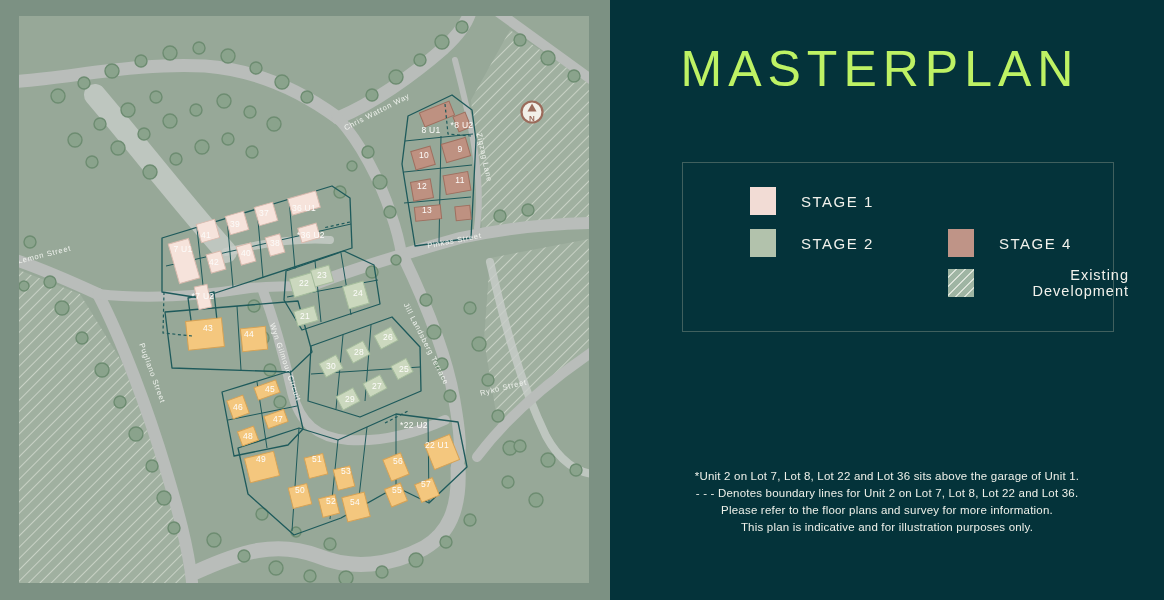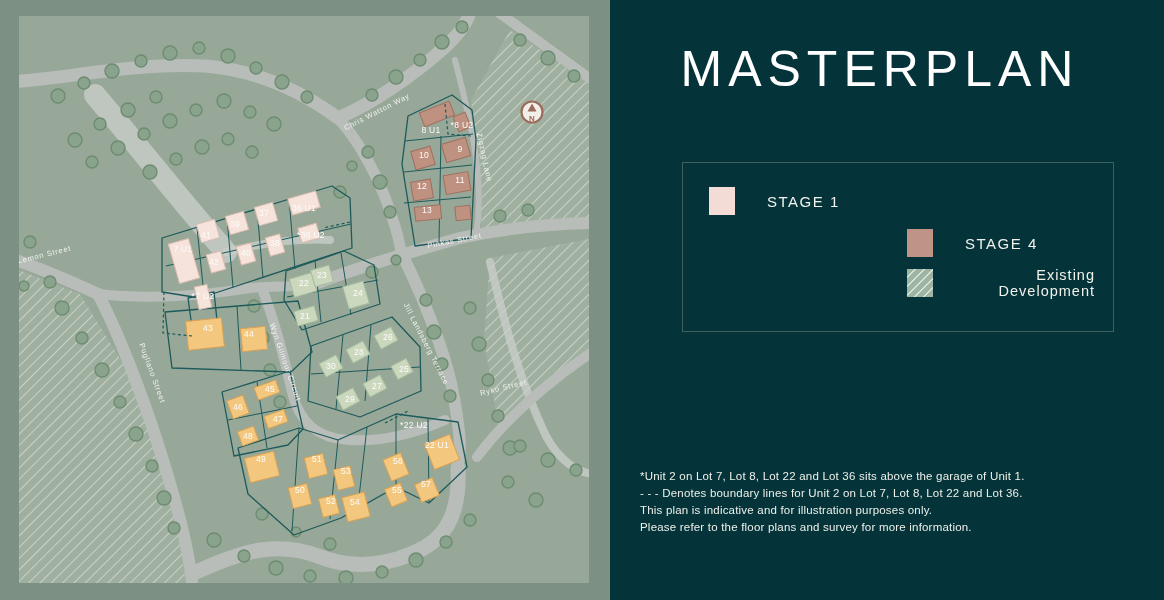"MASTERPLAN" .page-title { color: #ffffff -> #bef264 }
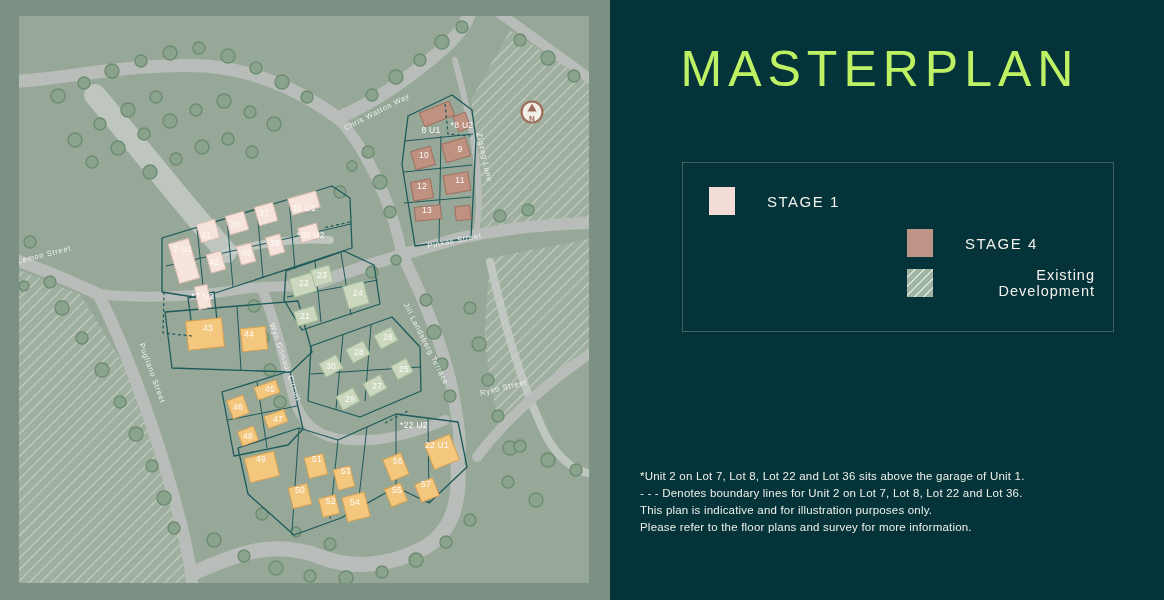"STAGE 1" .legend-item { gap: 32px -> 25px; margin-left: none -> 41px }
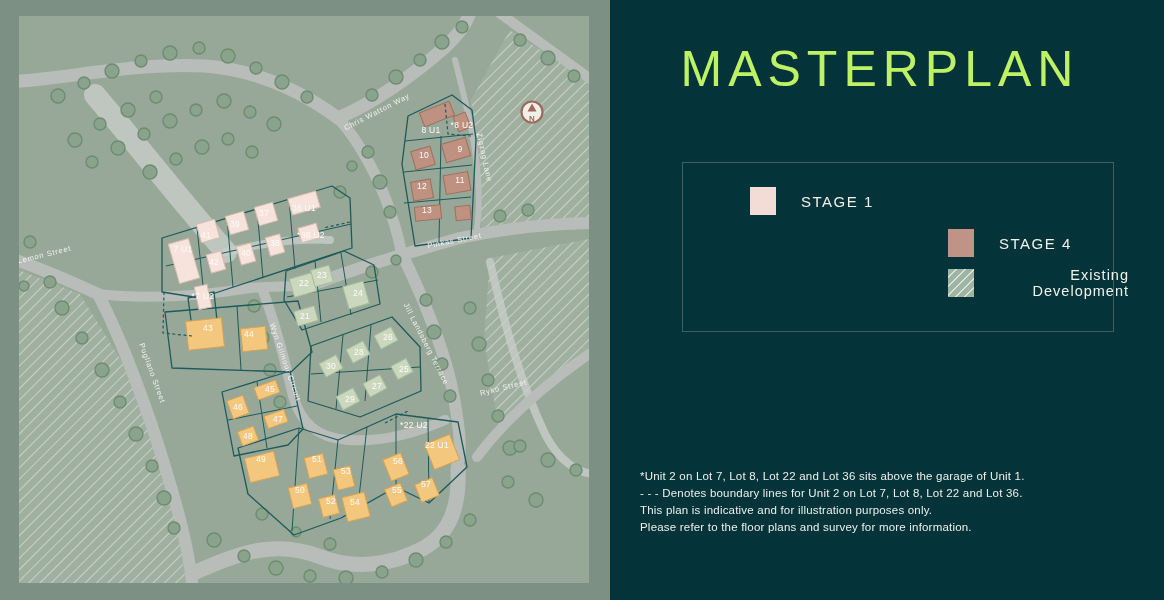"STAGE 2" div.legend-item { html: none -> <div> <span></span> <span>STAGE 2</span> </div> }
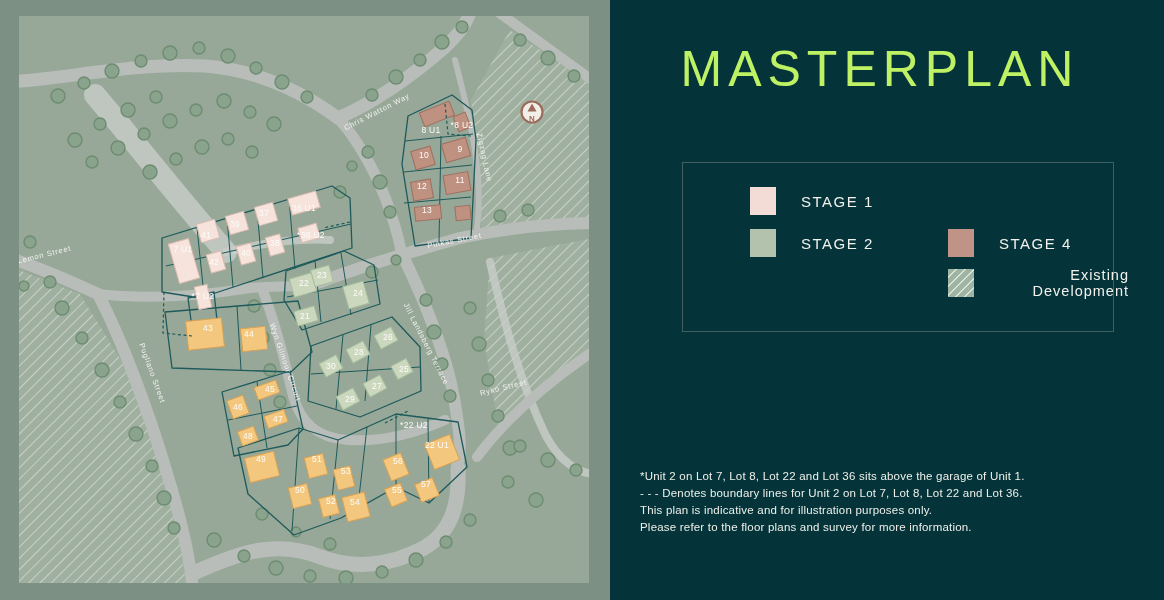"*Unit 2 on Lot 7," .footnotes { text-align: none -> center }
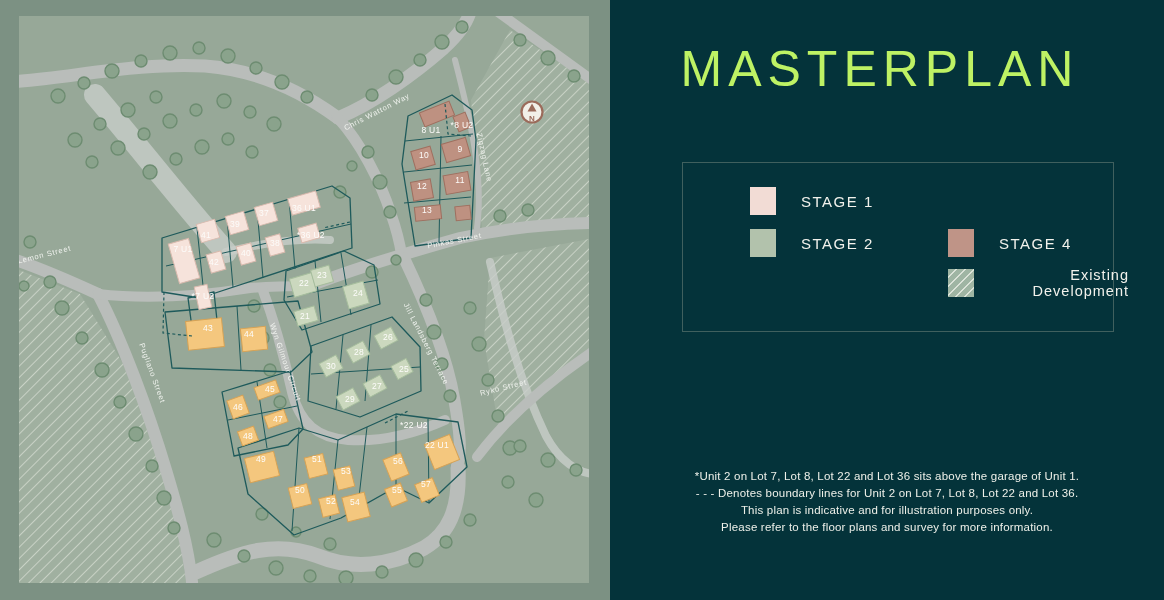"This plan is indicative and" div { order: before "Please refer to the floor" -> after "Please refer to the floor" }
